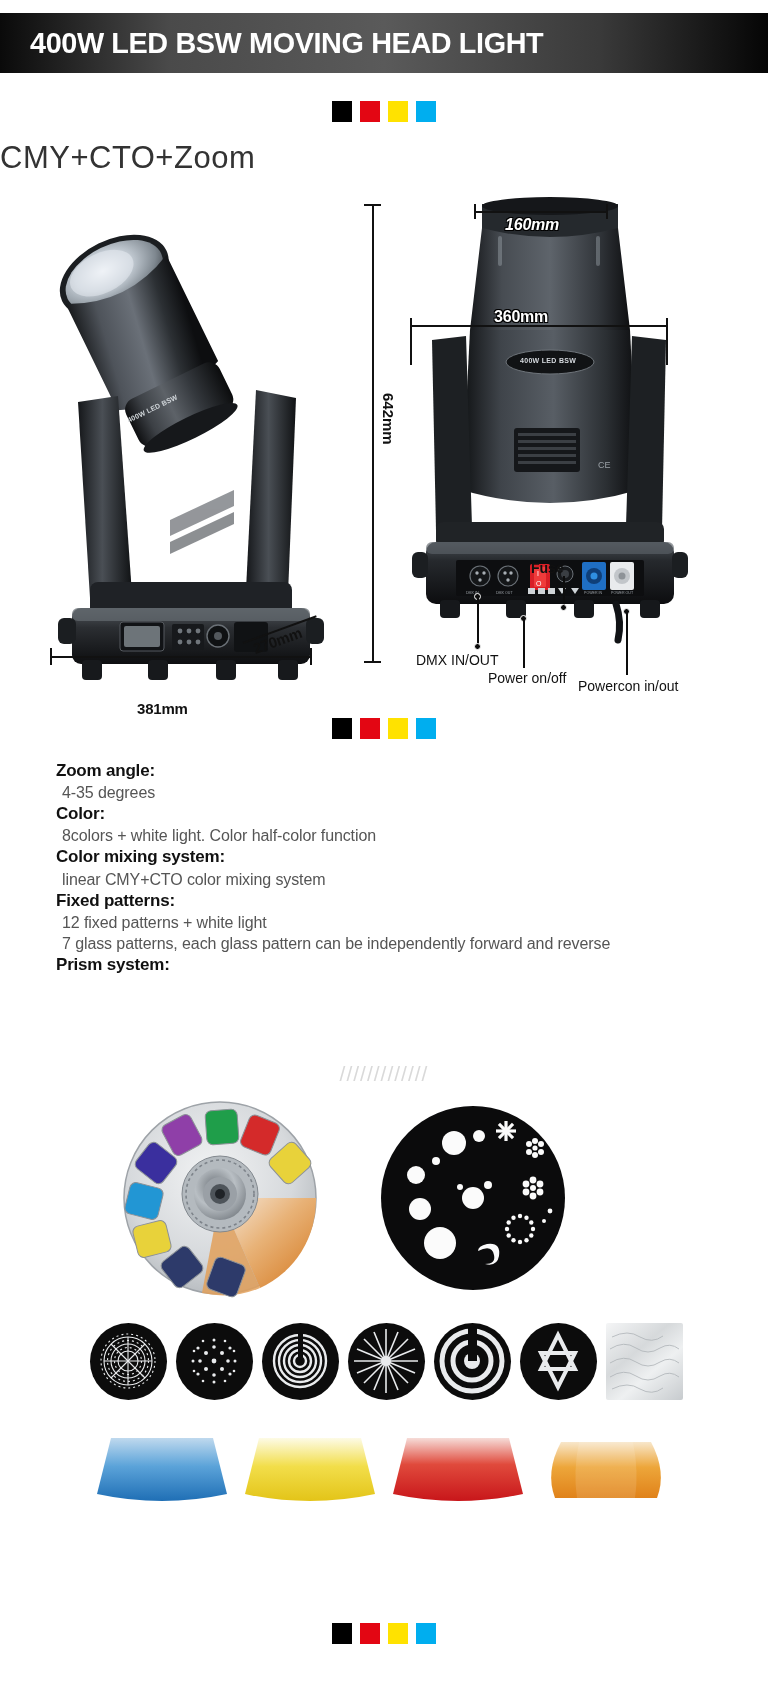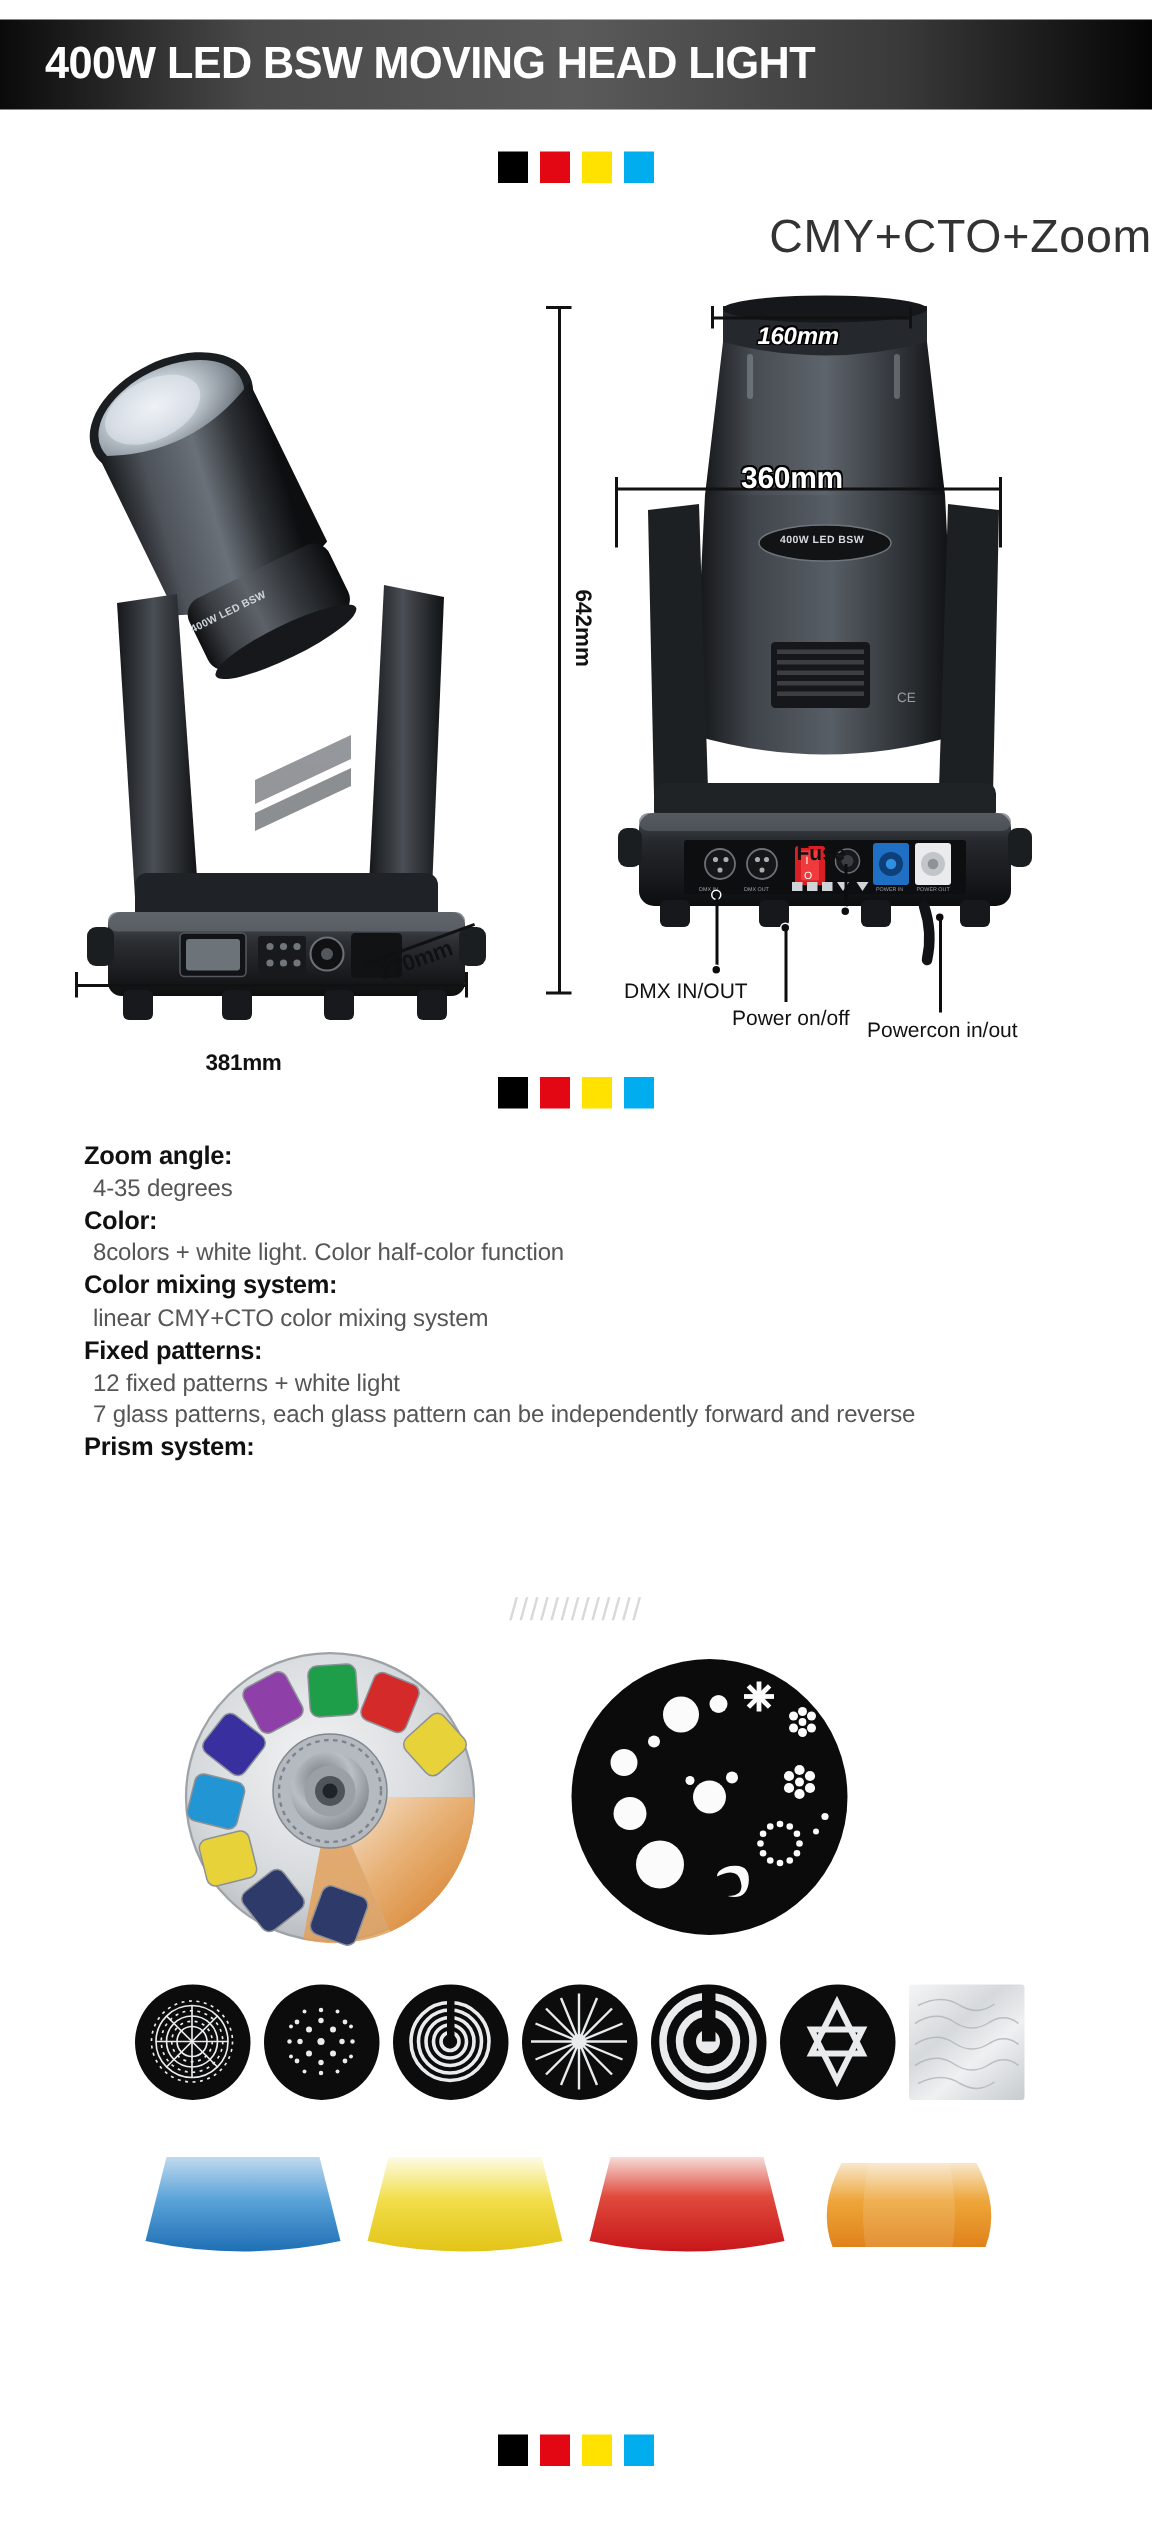"CMY+CTO+Zoom" .subtitle { text-align: right -> left }
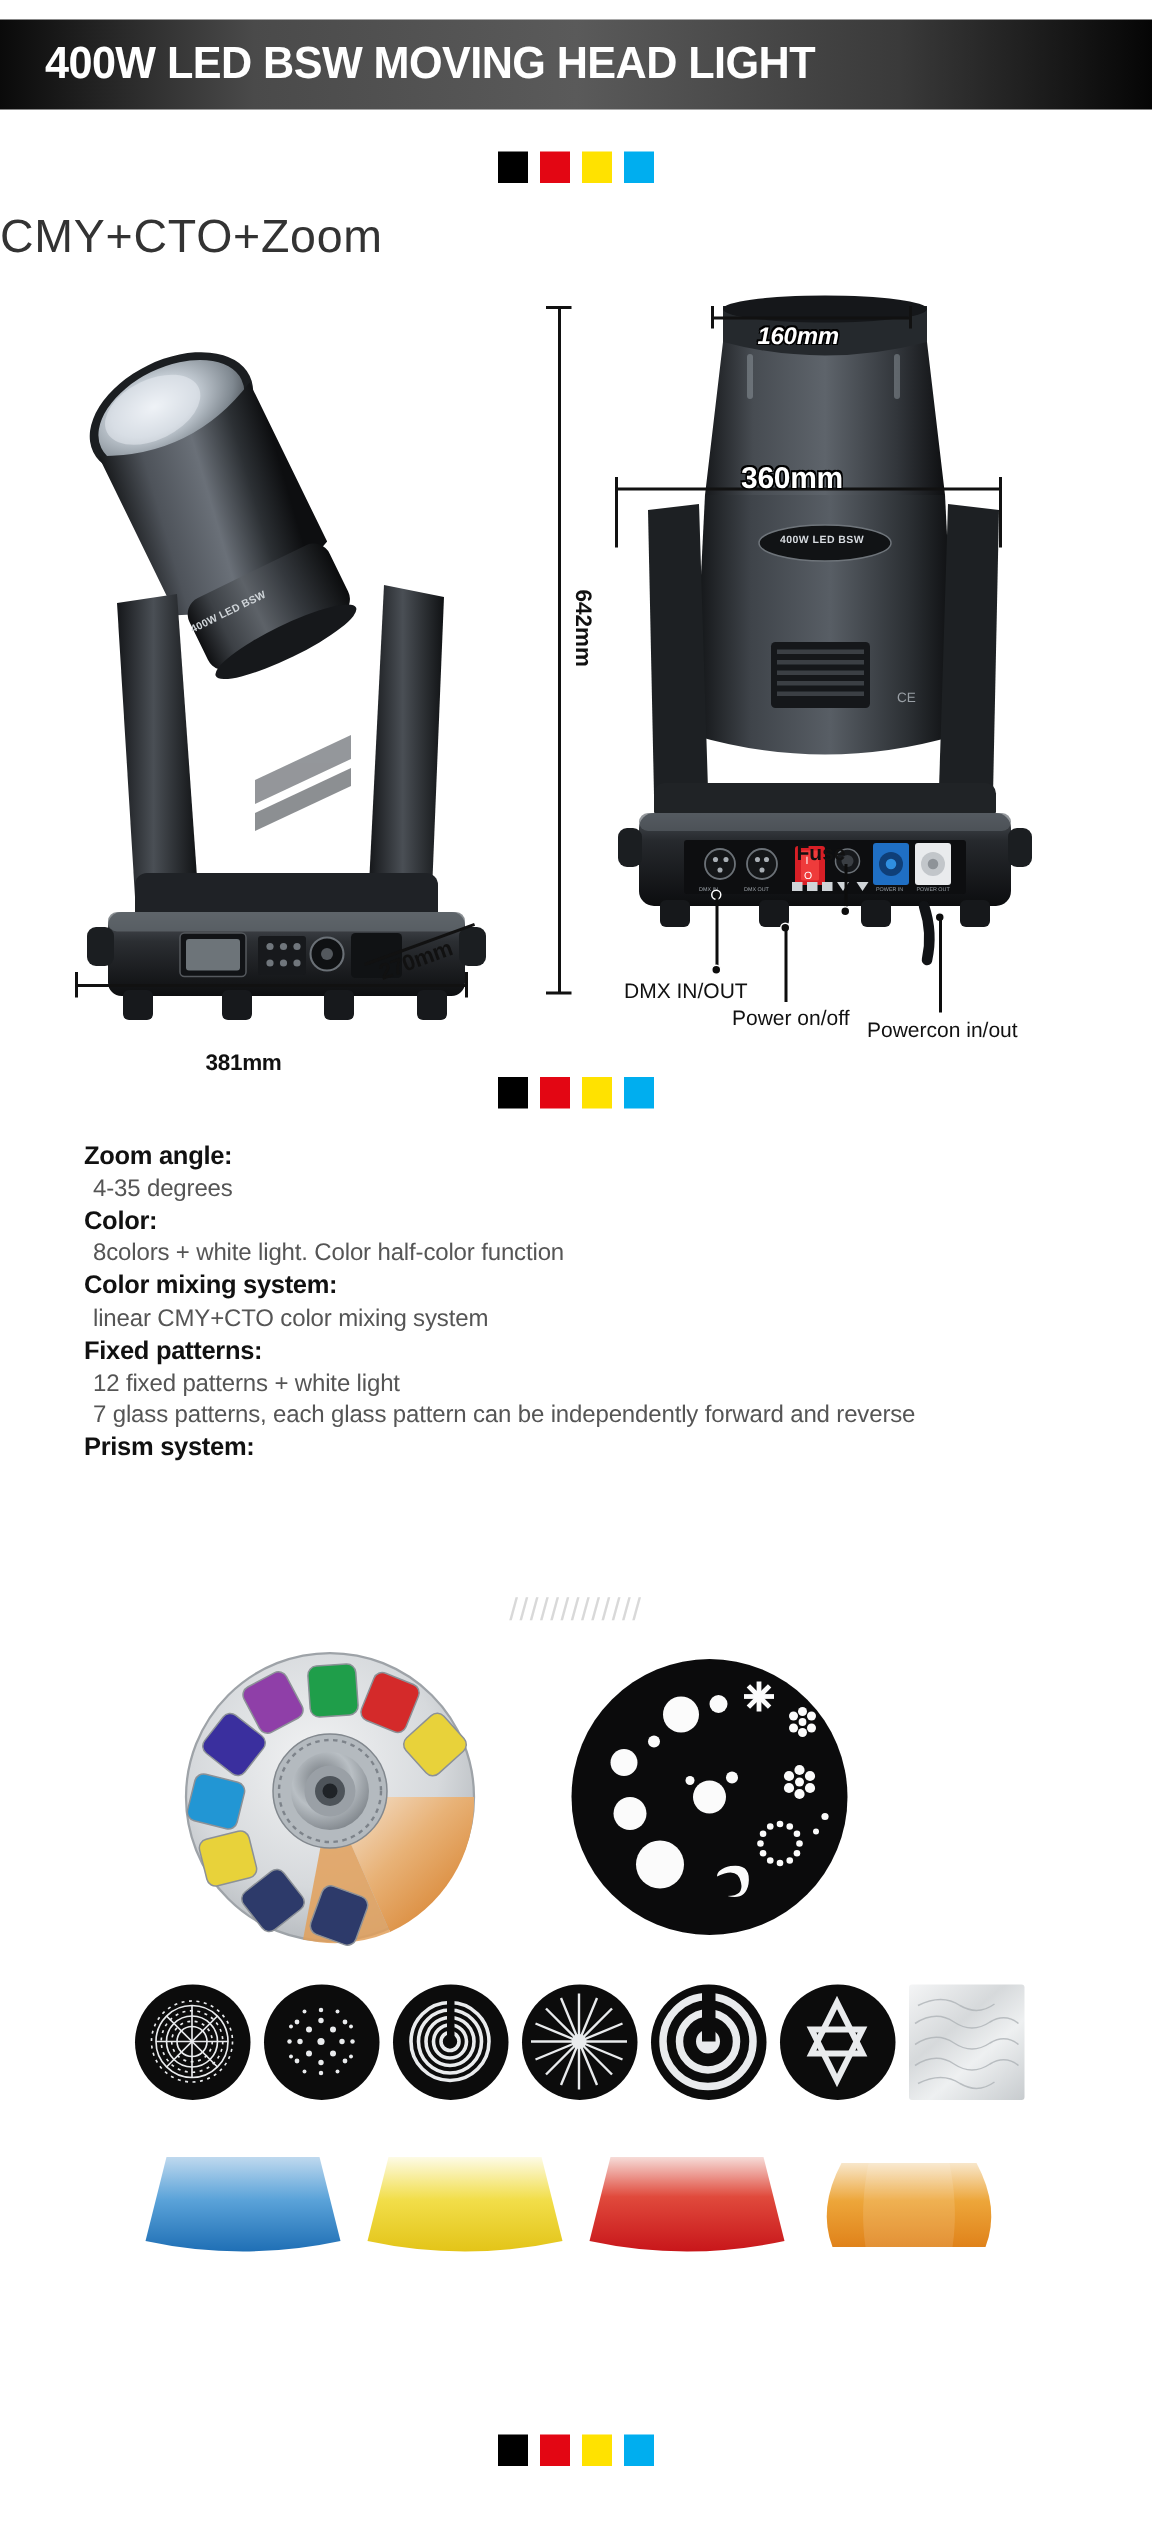"360mm" div.dim-label { font-size: 20px -> 16px }
